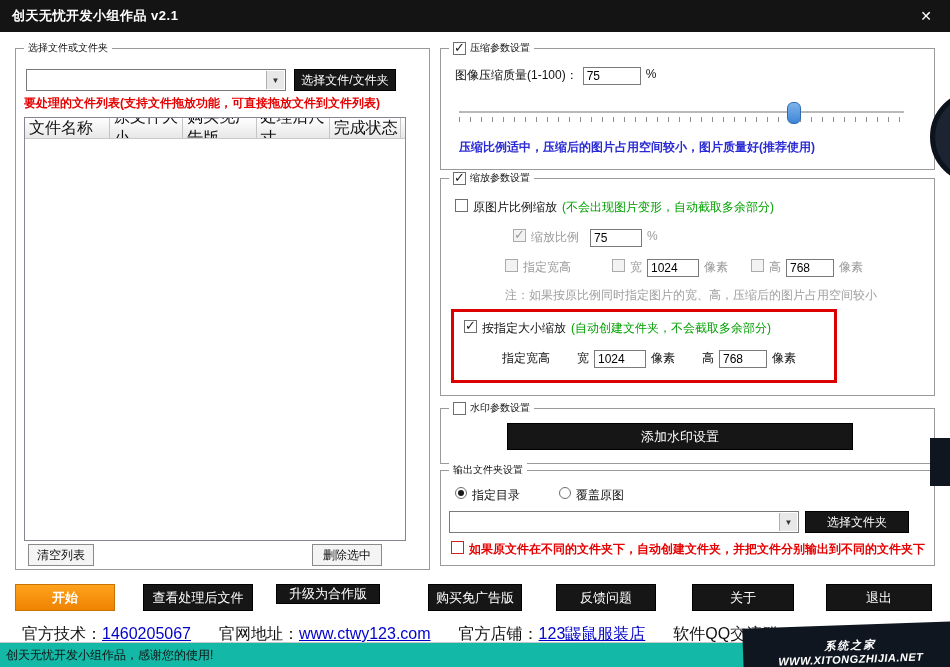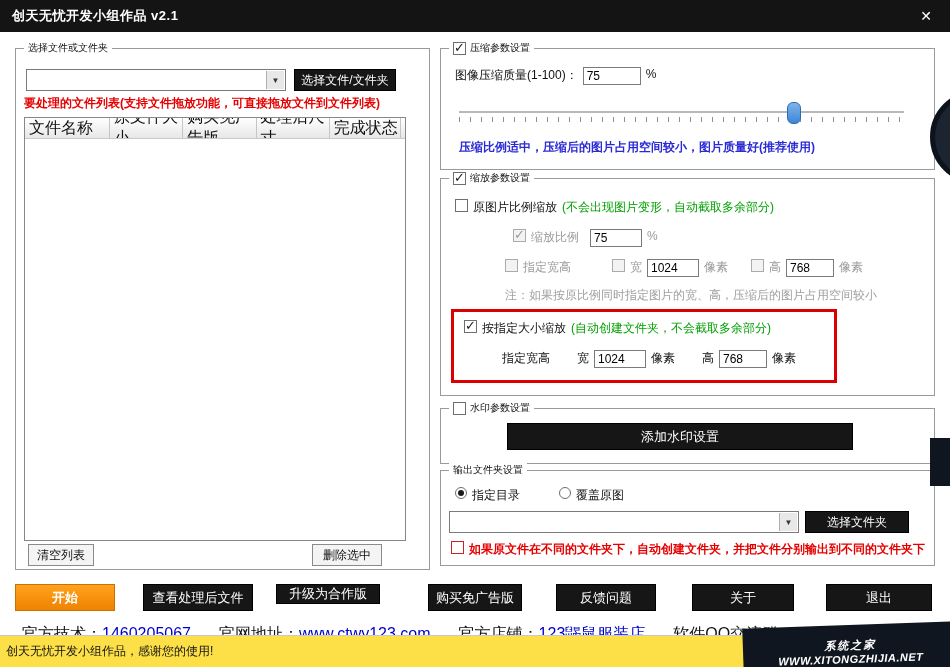"创天无忧开发小组作品，感谢您的使用!" .statusbar { background: #fde047 -> #14b8a6; height: 32px -> 25px }
